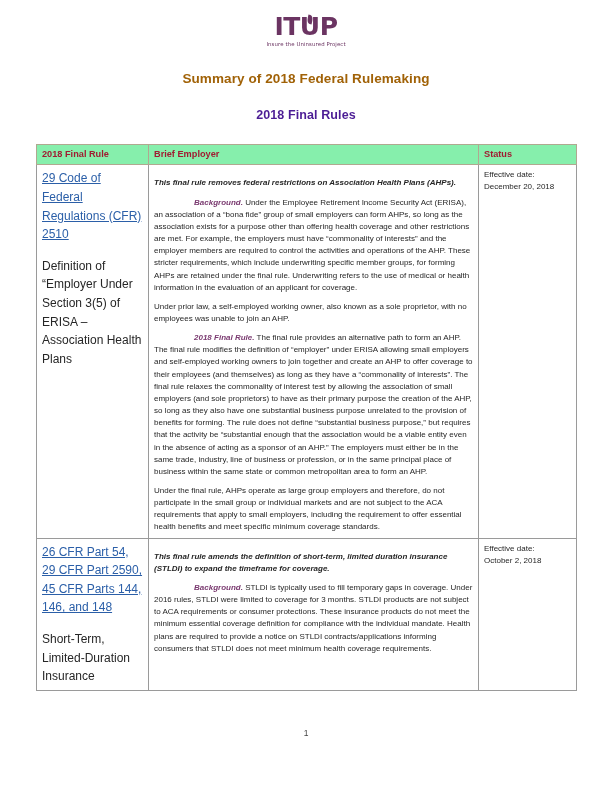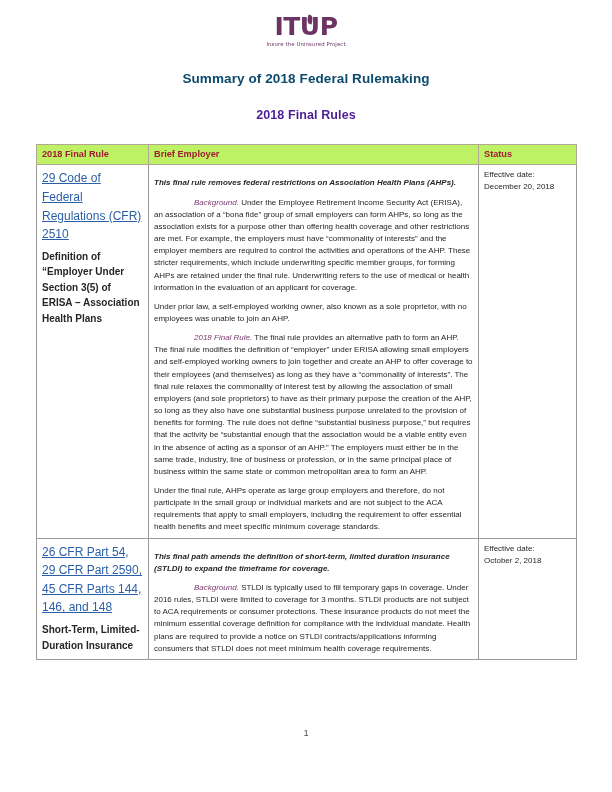"Summary of 2018 Federal Rulemaking" .title-main { color: #0c4a6e -> #a16207 }
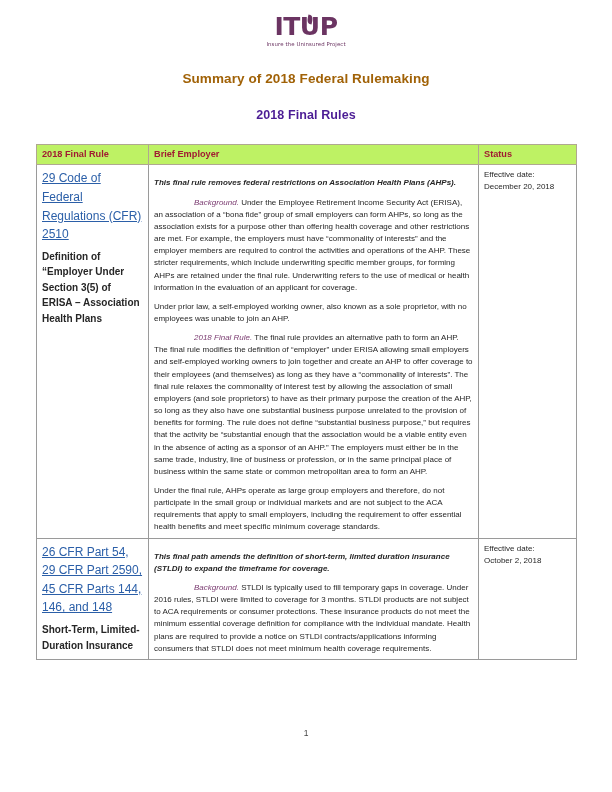"2018 Final Rule" table.rules thead th { background: #bef264 -> #86efac }
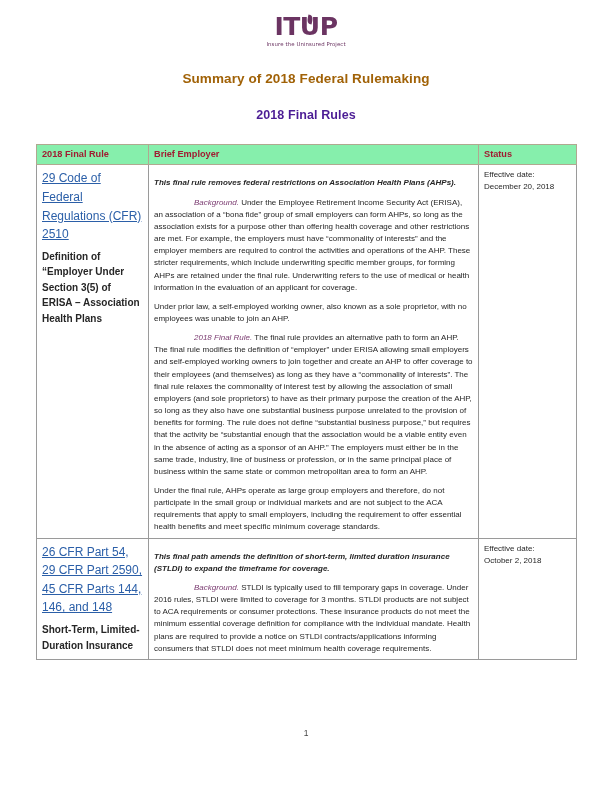"Background." .tag { font-weight: normal -> bold }
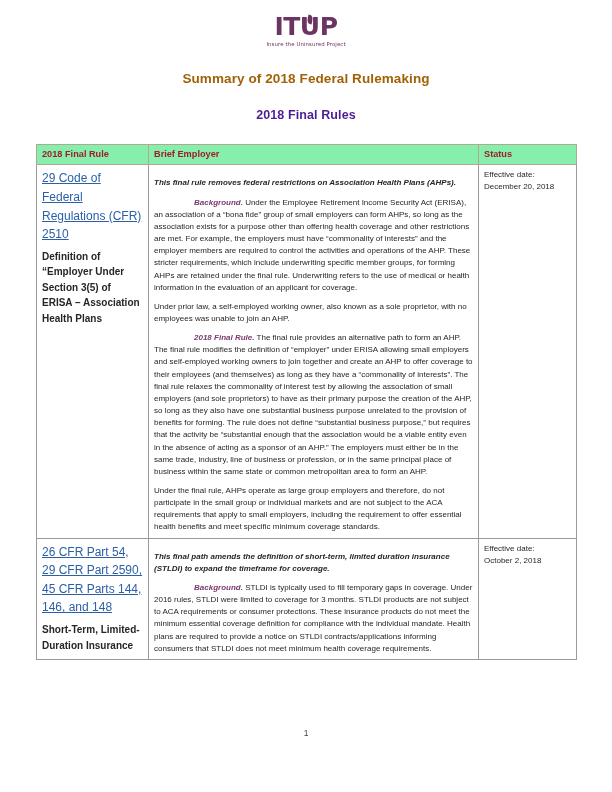"Definition of “Employer Under Section" .rule-desc { font-size: 10px -> 12px; font-weight: bold -> none; margin-top: 5px -> 13px }
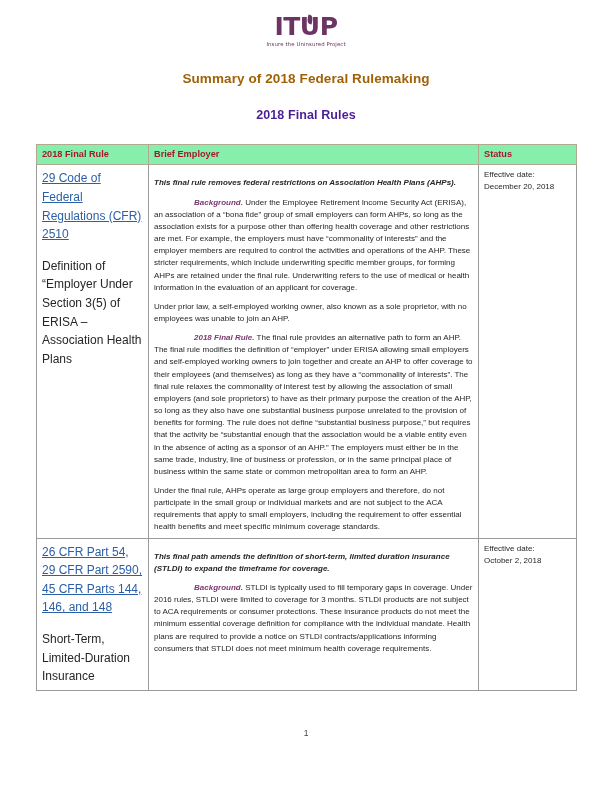"This final path amends the" p.lead { text: path -> rule }
